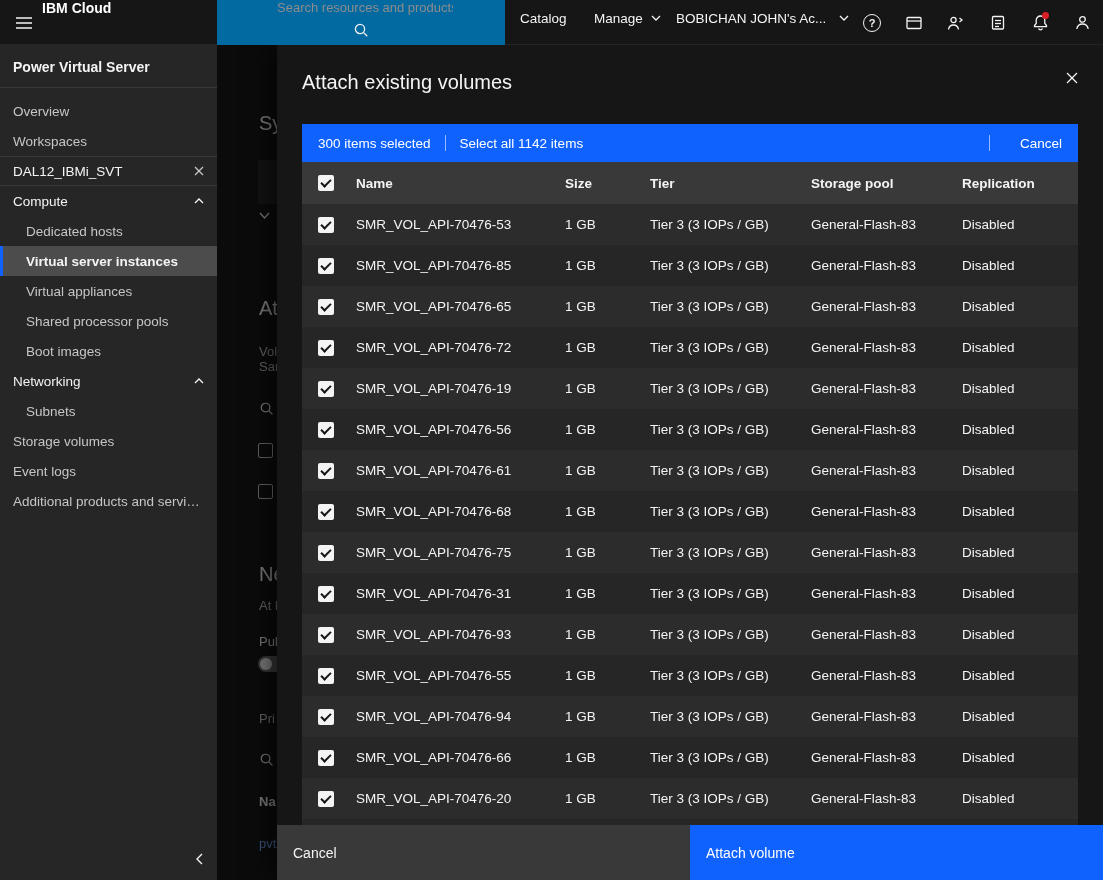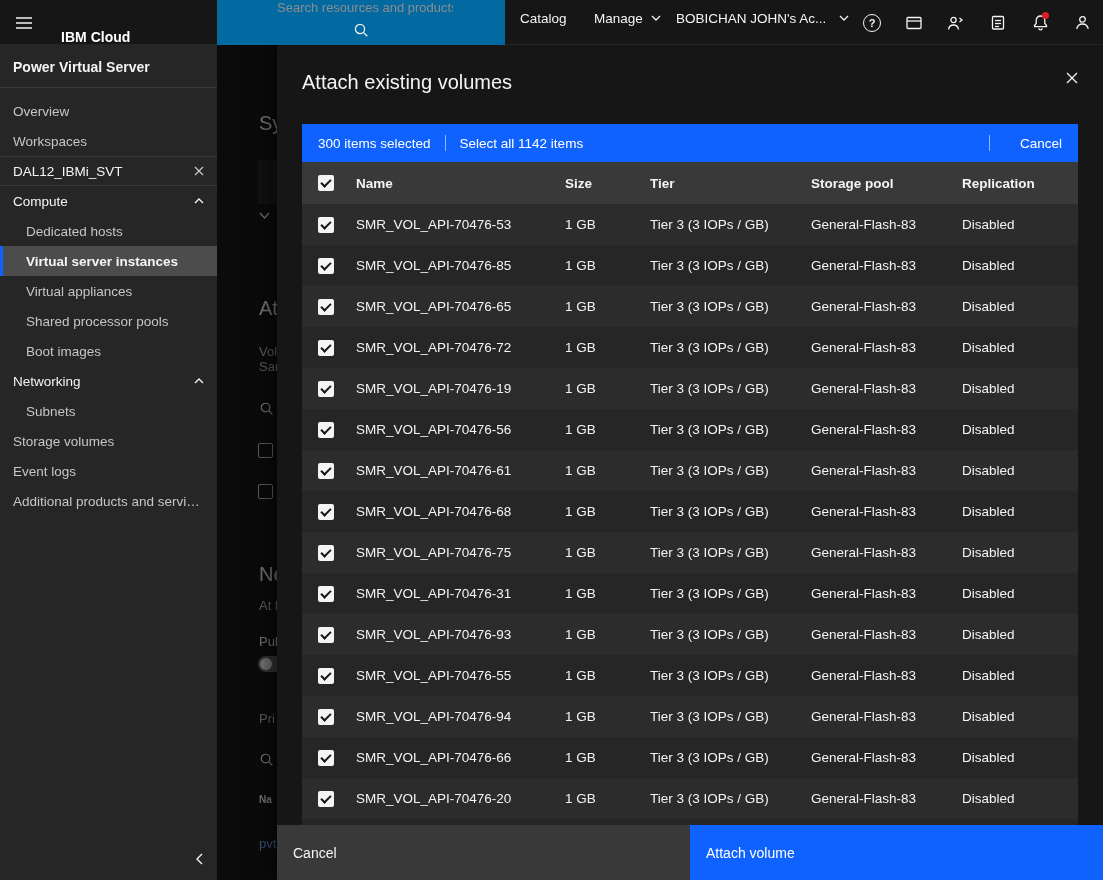"IBM" .brand { align-items: flex-end -> flex-start; left: 61px -> 42px }
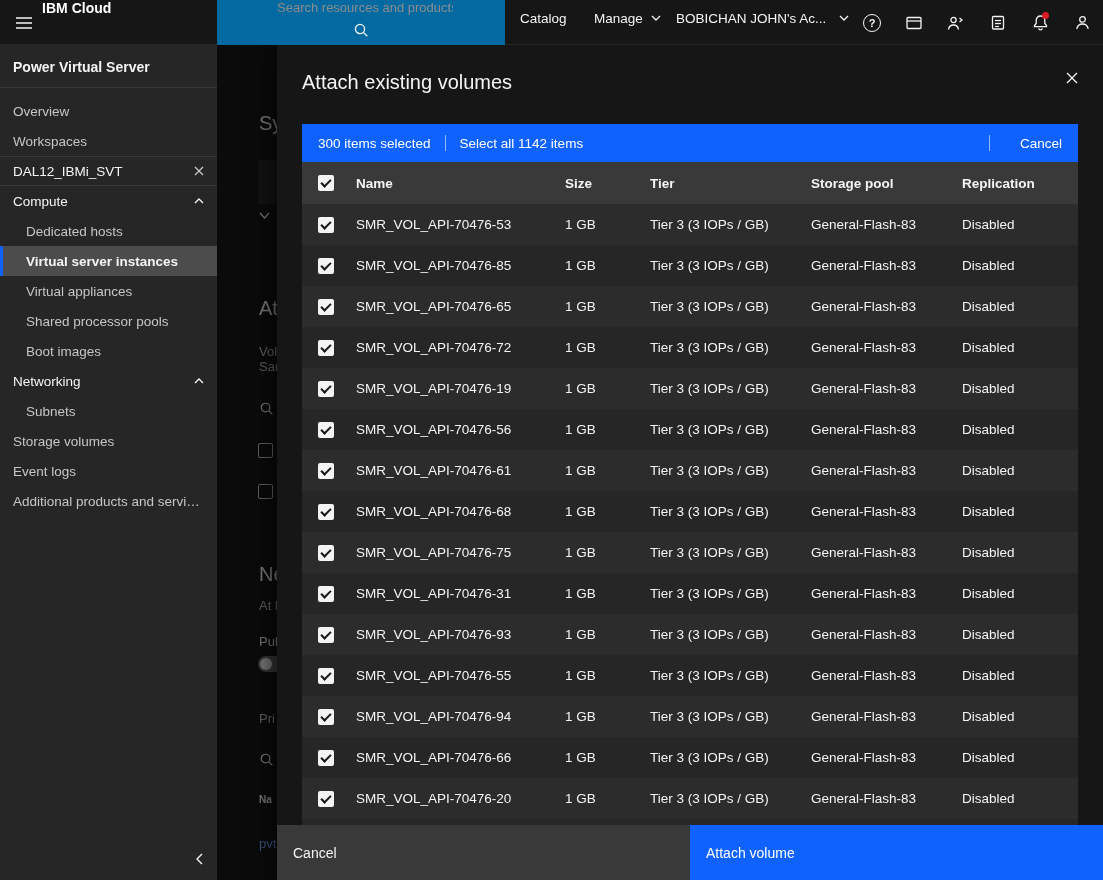"Na" .f-bold { font-size: 10px -> 13px }
